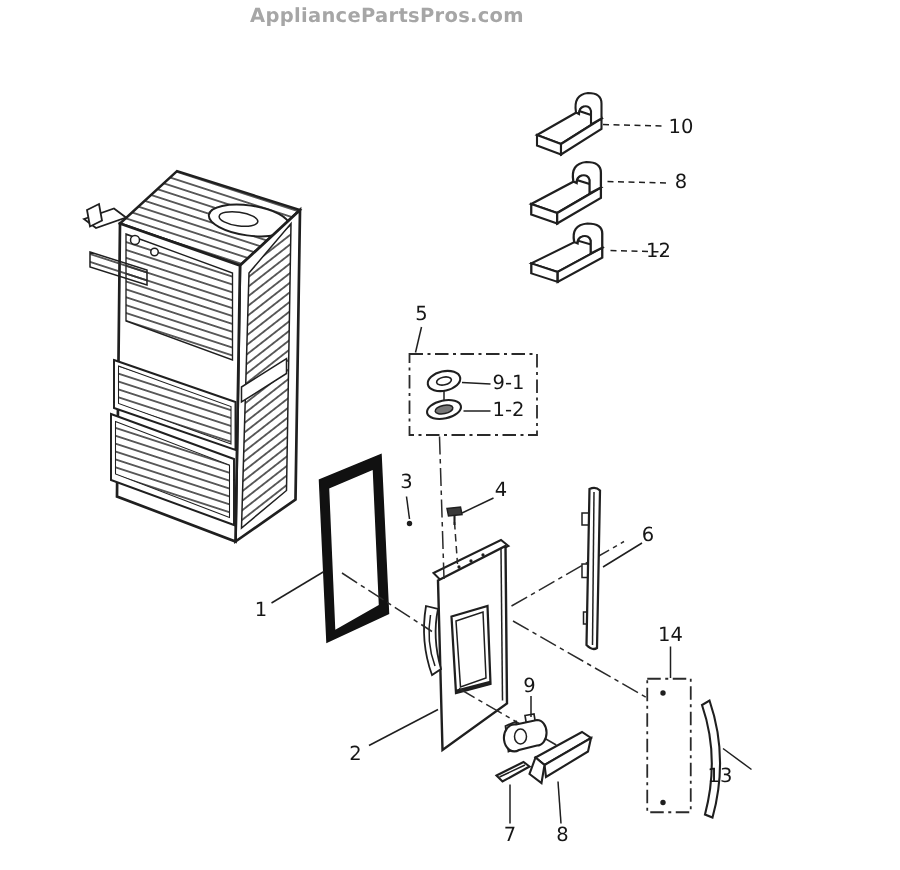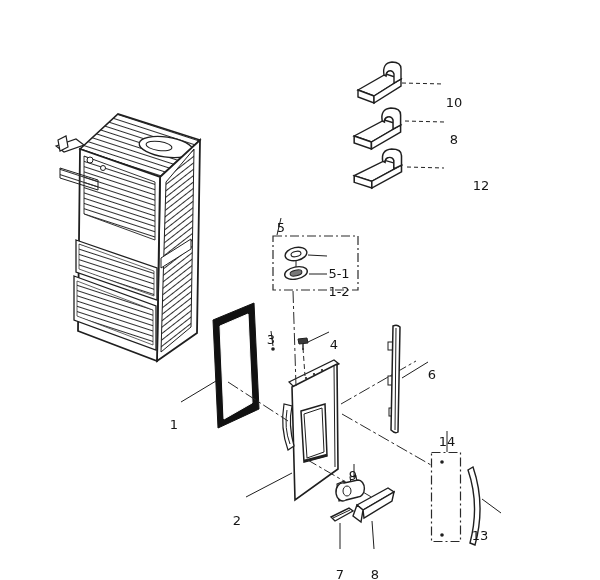"AppliancePartsPros.com" div.watermark { html: none -> <div>AppliancePartsPros.com</div> }
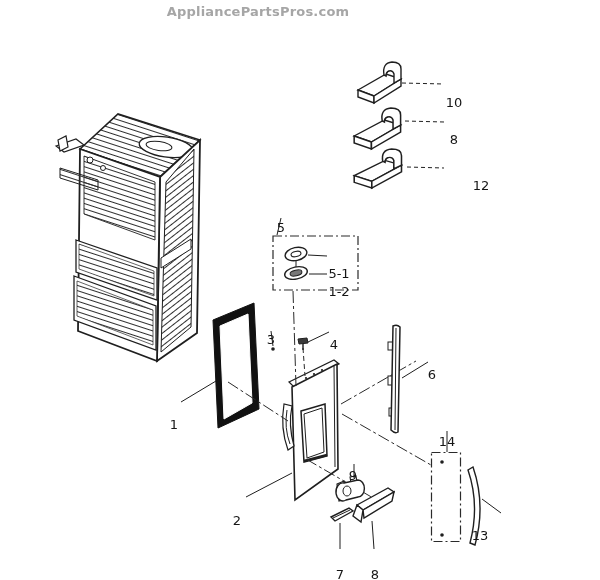"10" .plabel { margin-top: 17px -> none }
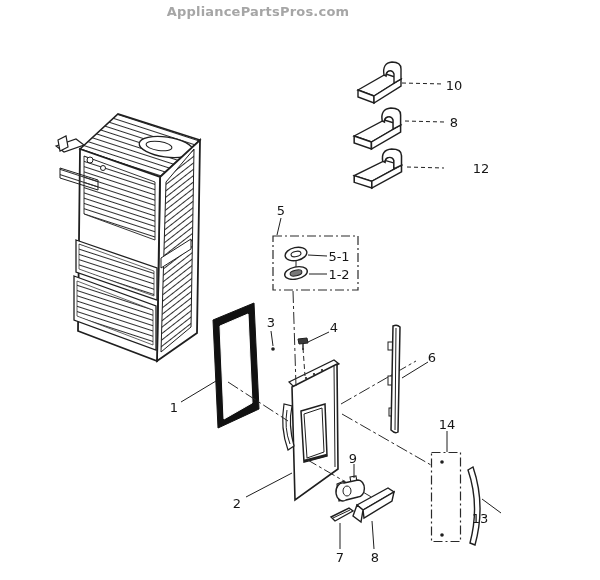"12" div.plabel { left: 481px -> 439px }
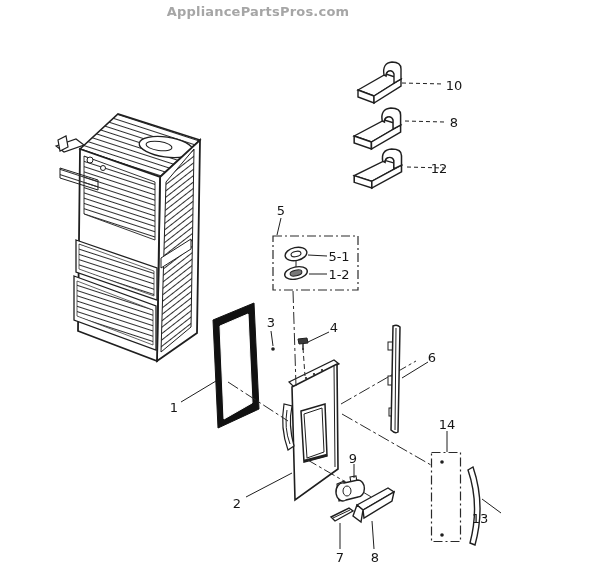"5-1" div.plabel { text: 5-1 -> 9-1 }
